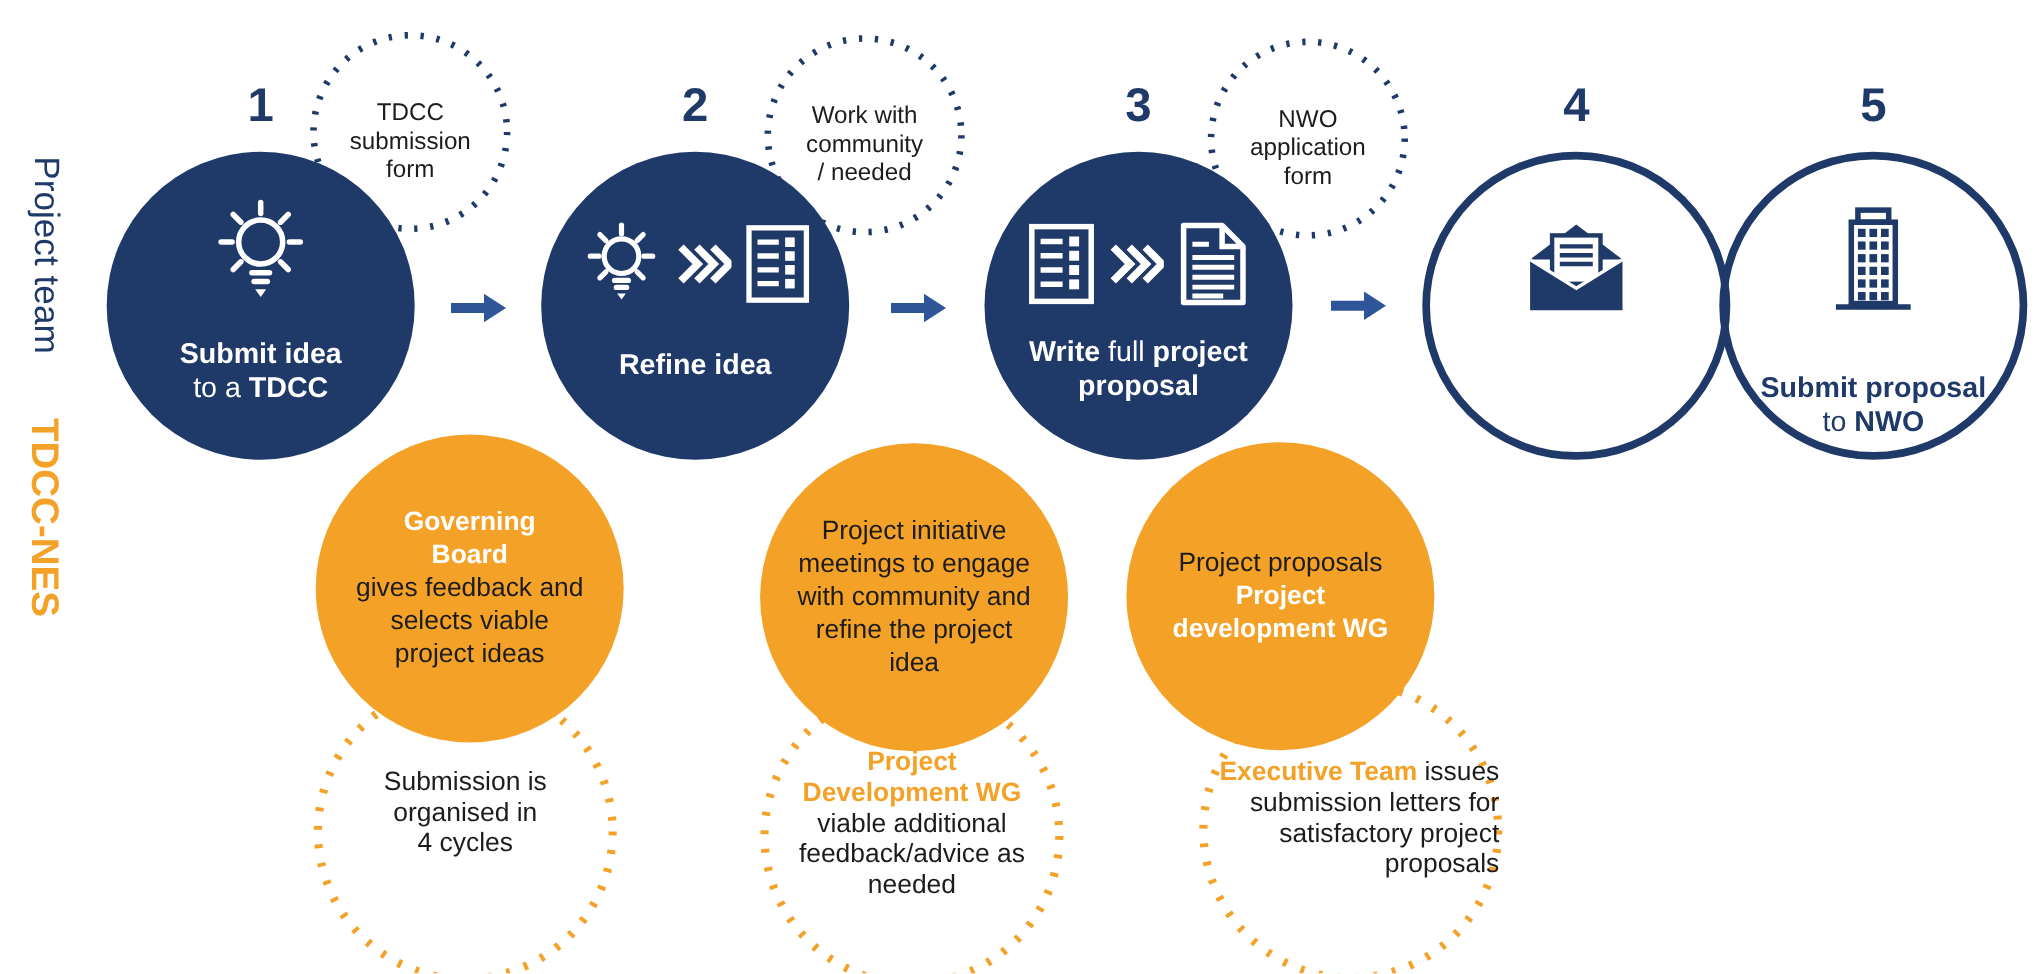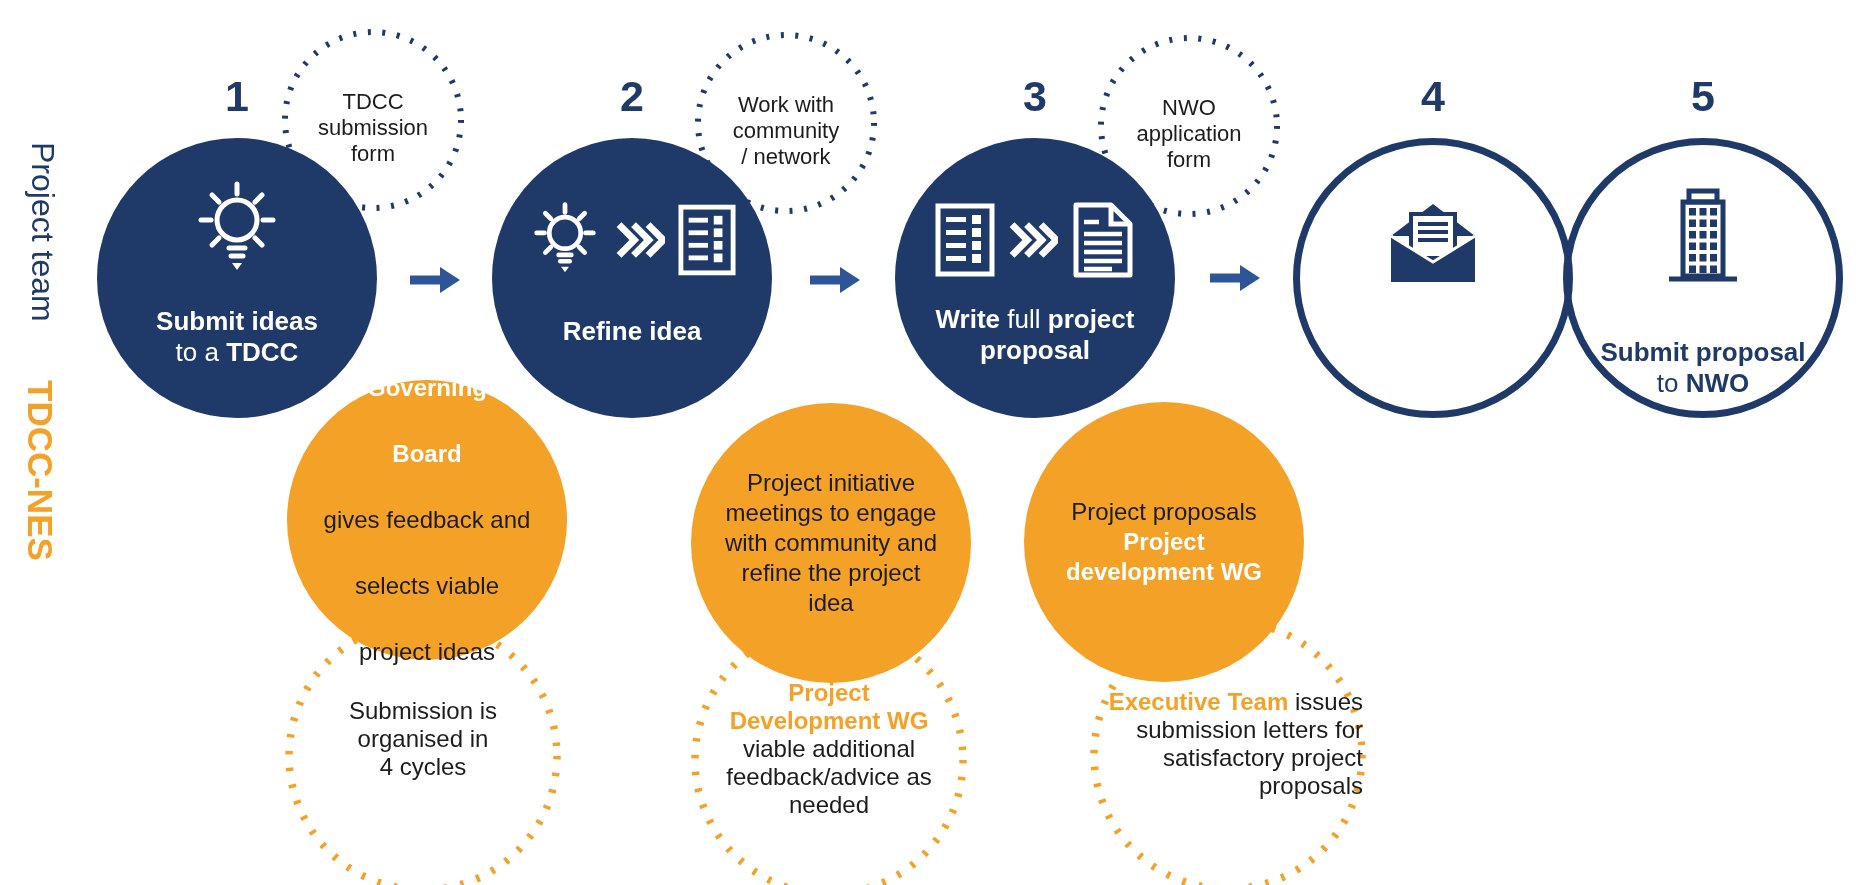"/ network" span.seg-d { text: network -> needed }
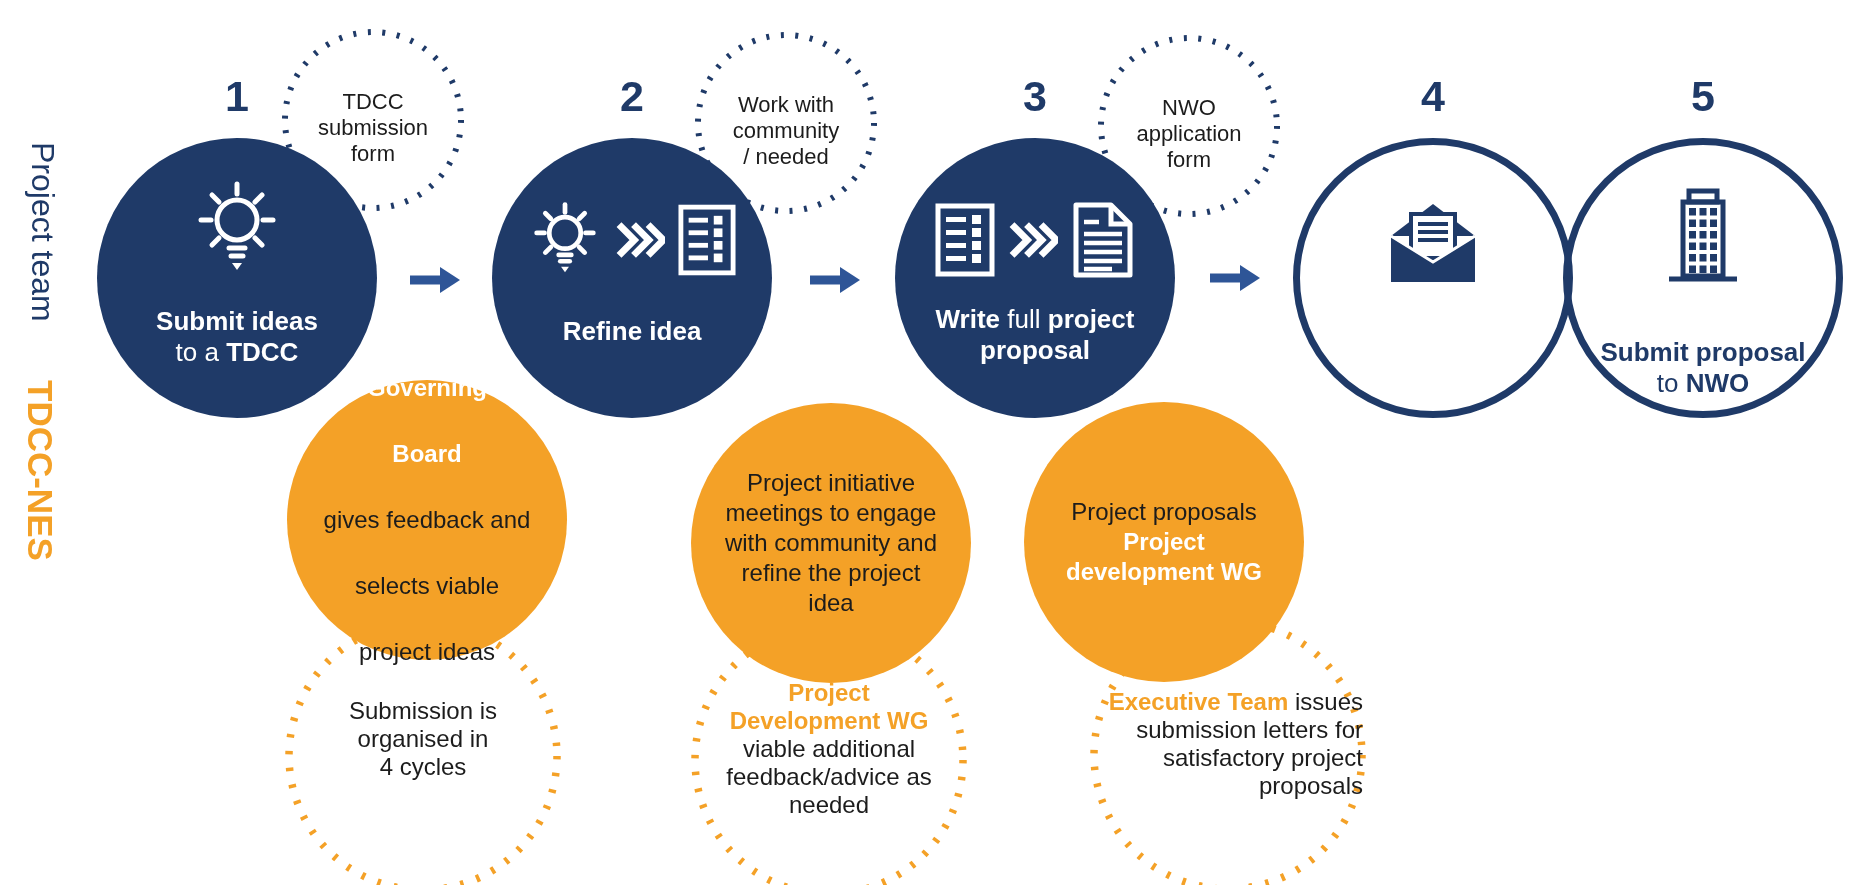"Submit ideas" span.seg-b { text: ideas -> idea }
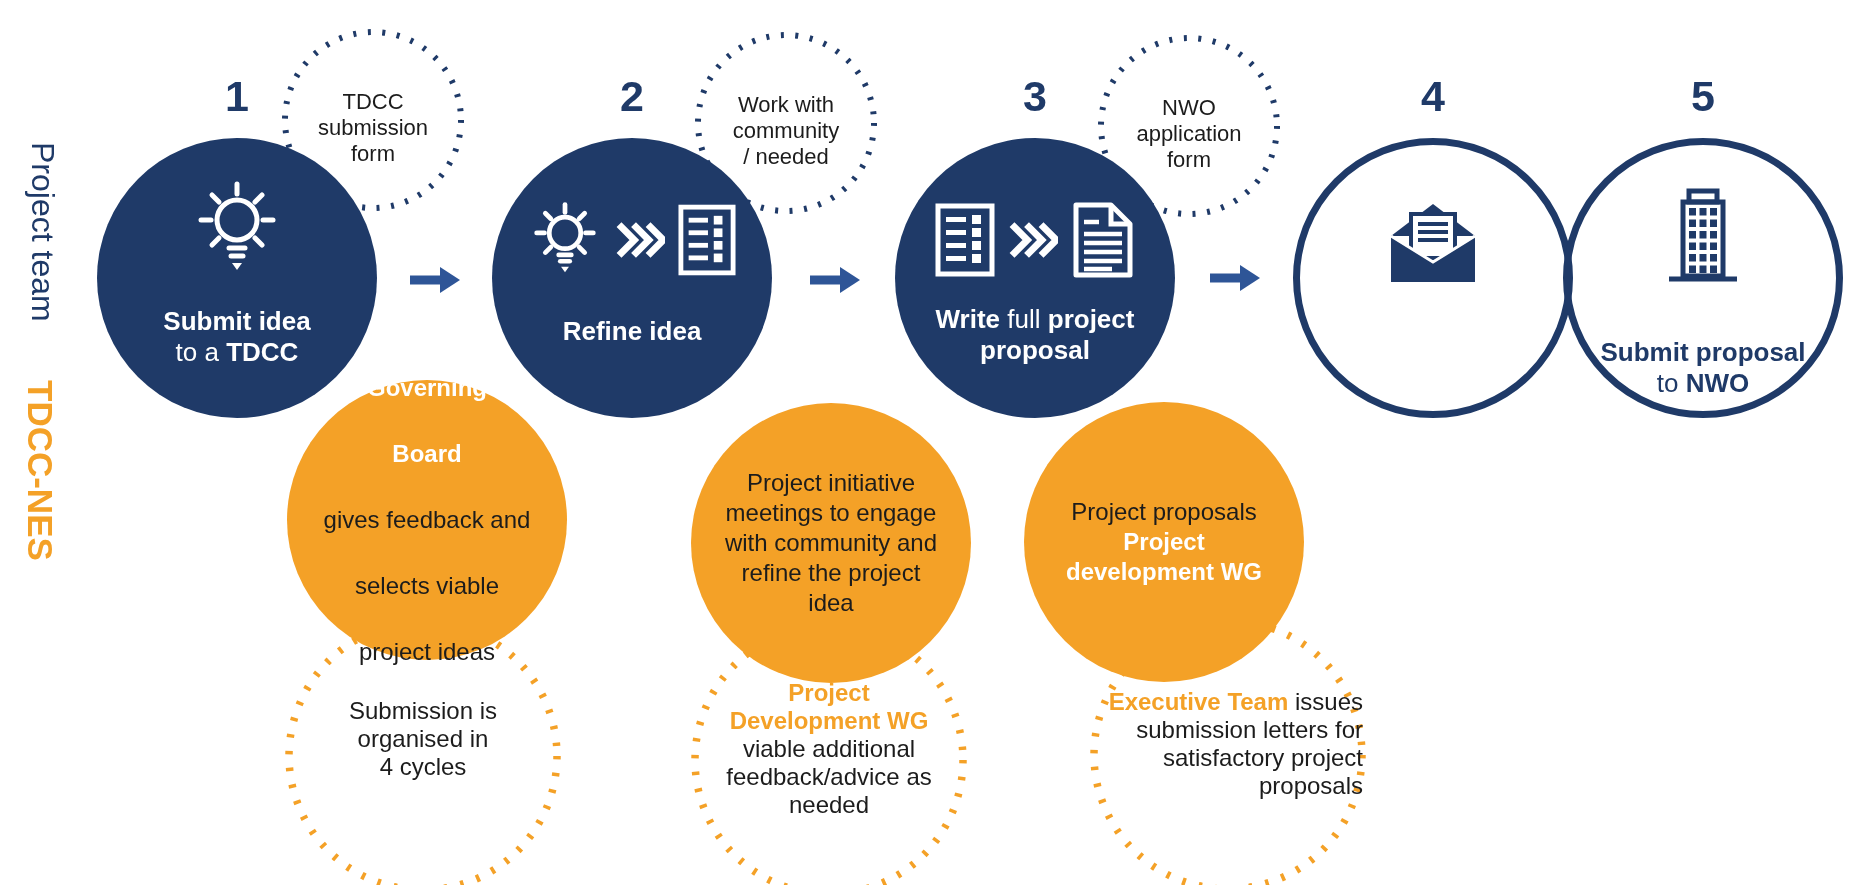"Governing" div.board-circle { gap: 36px -> none; top: 380px -> 395px }
